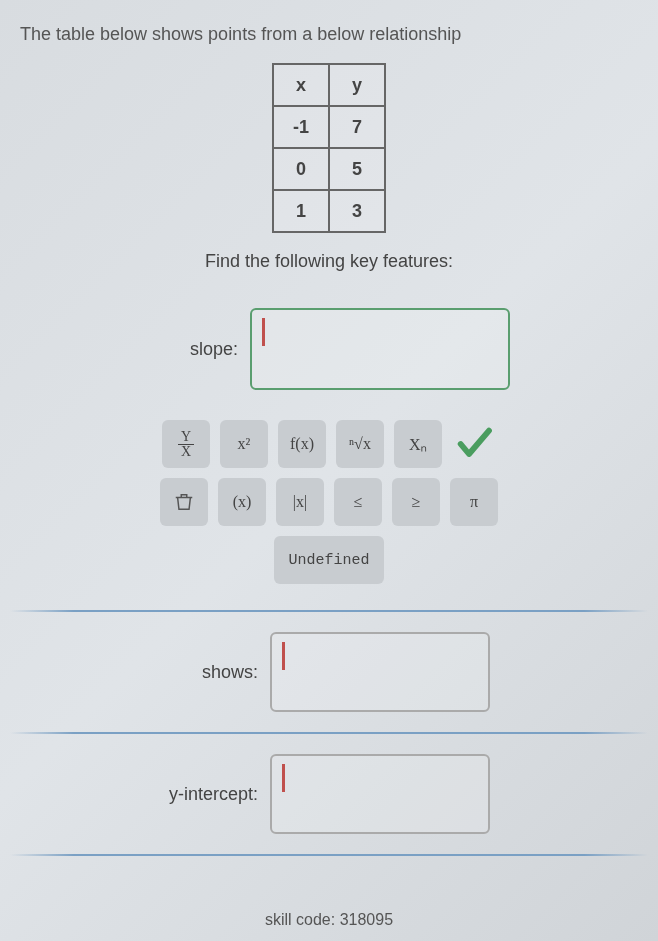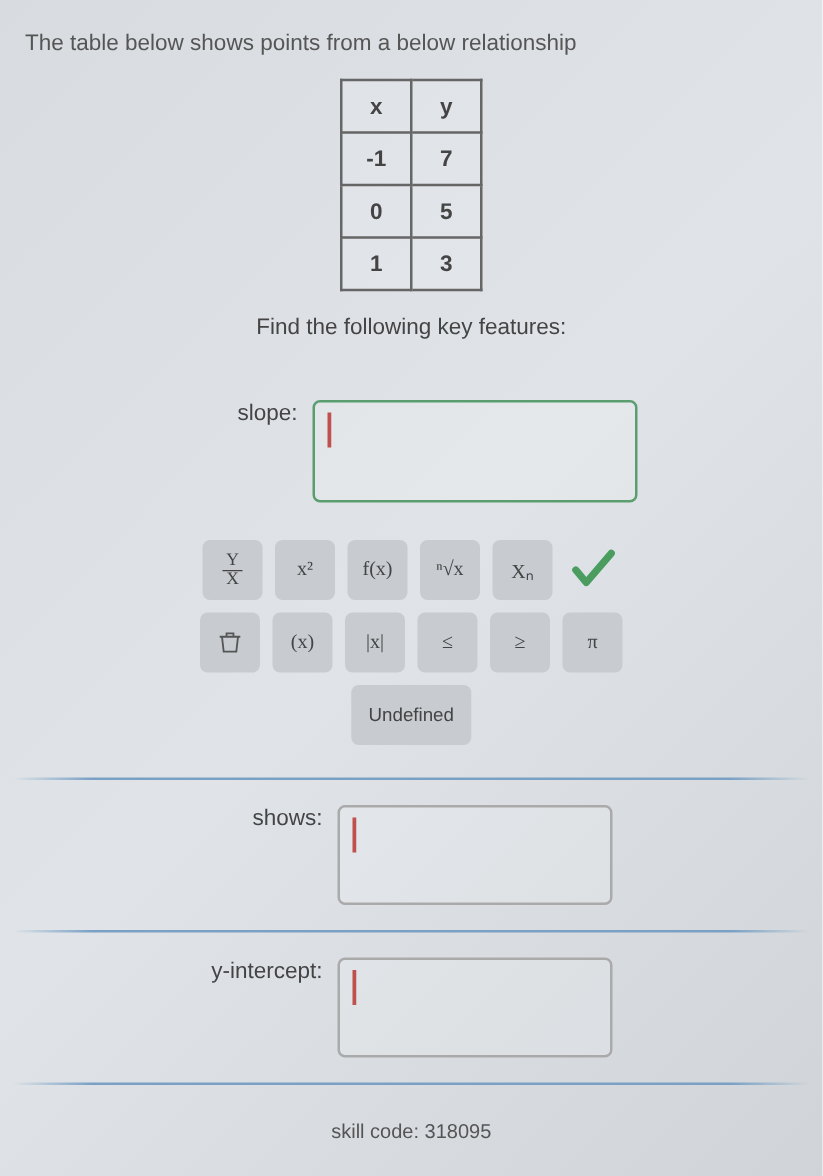"Find the following key features:" .subtext { margin-bottom: 28px -> 16px }
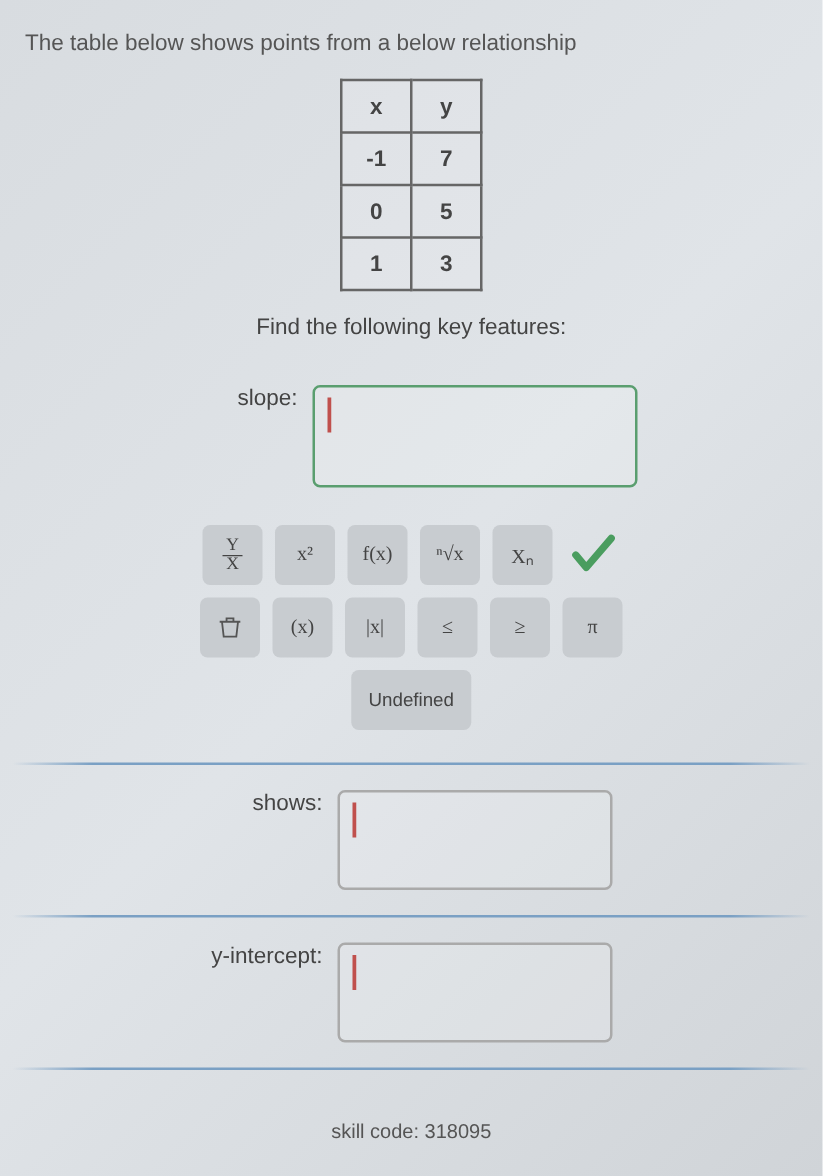"slope:" .input-row { align-items: flex-start -> center }
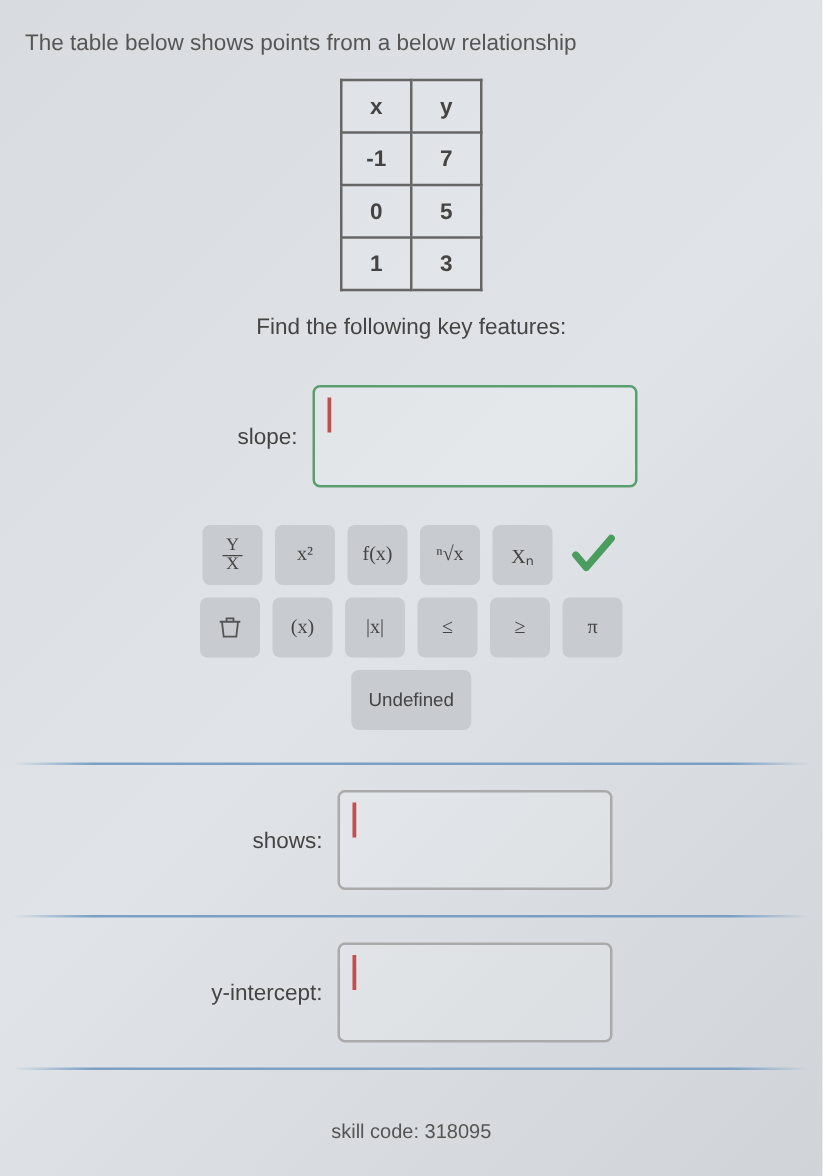"Undefined" .key.wide { font-family: Liberation Sans, sans-serif -> Liberation Mono, monospace }
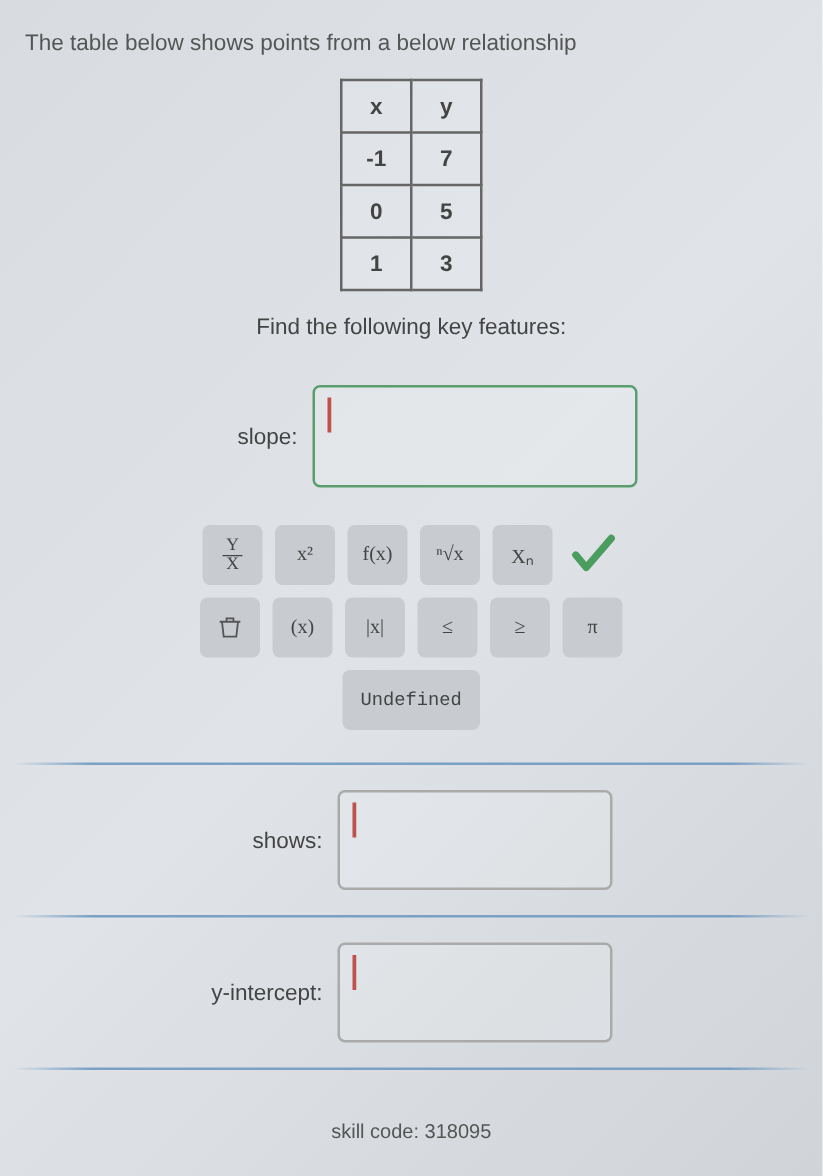"skill code: 318095" .skill-code { bottom: 26px -> 12px }
